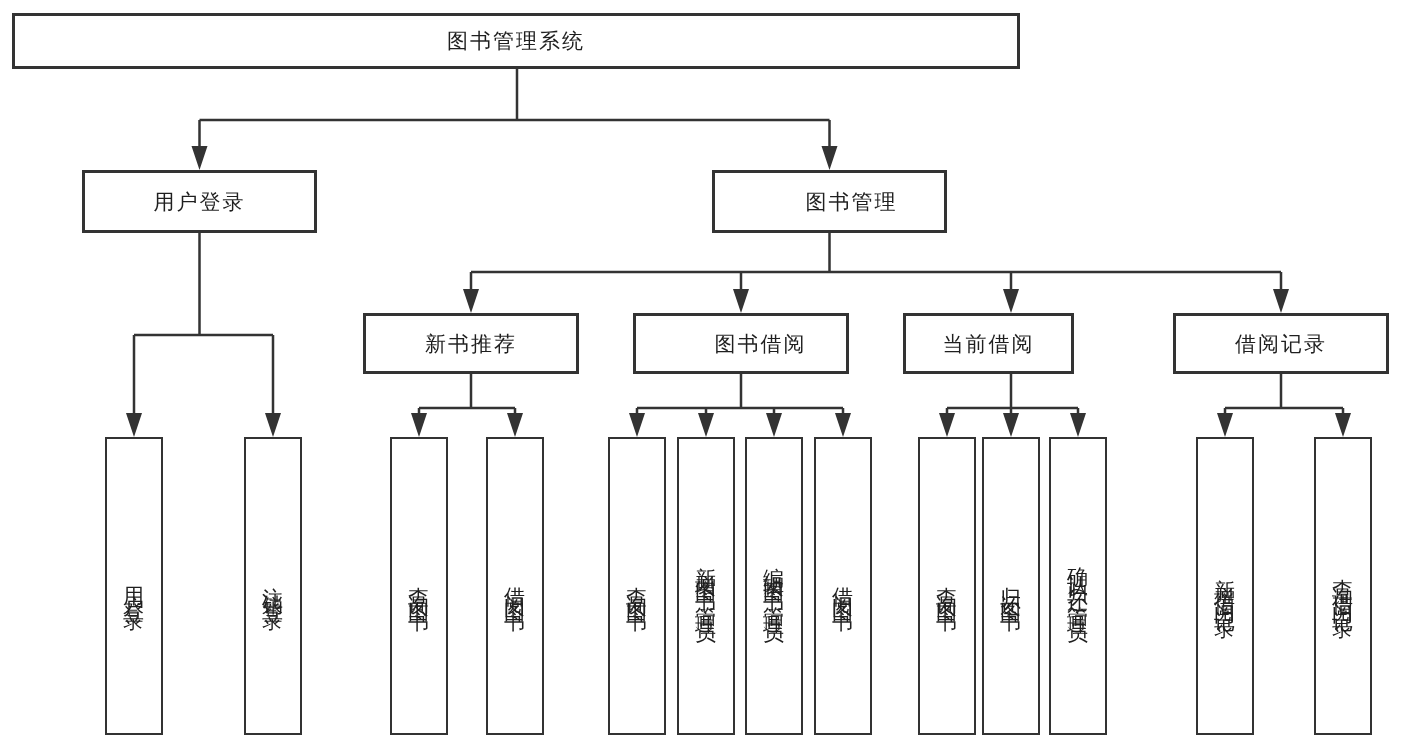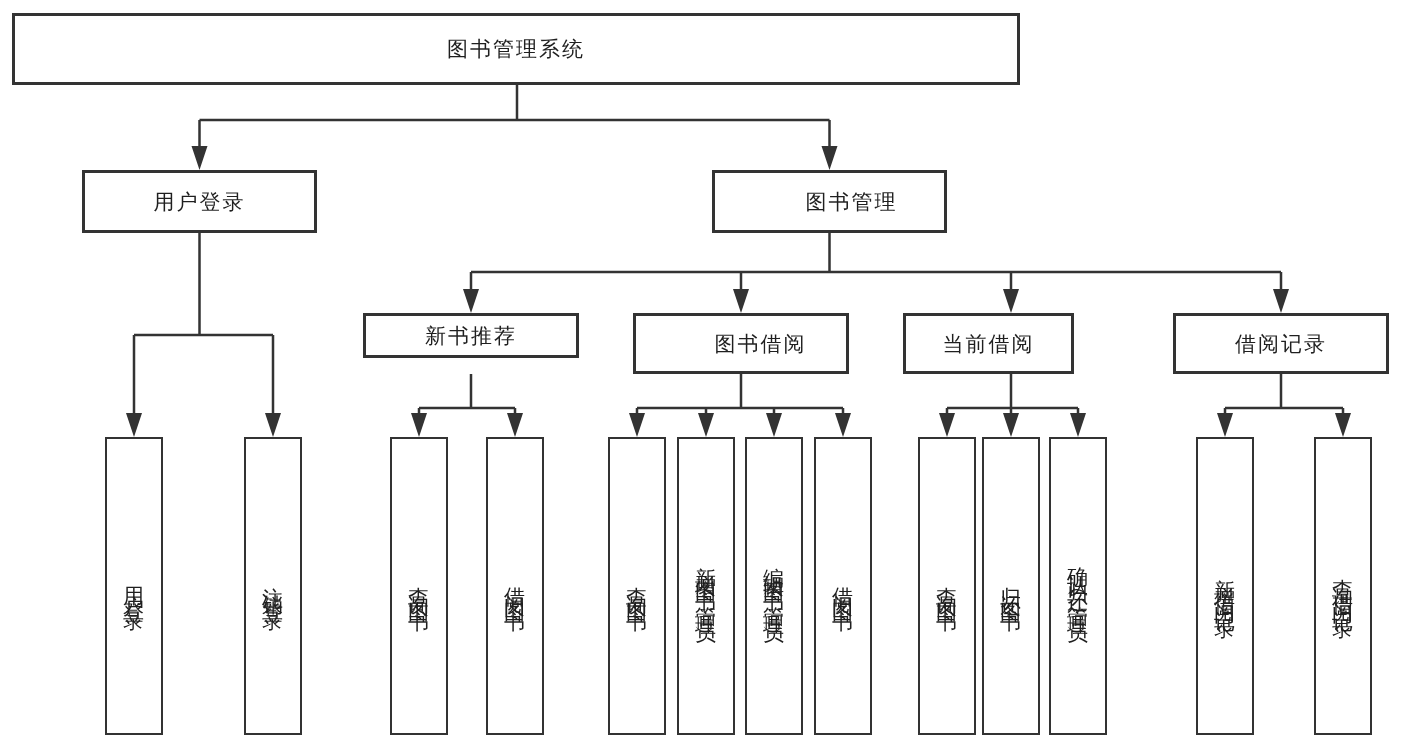"图书管理系统" div.node { height: 72px -> 56px }
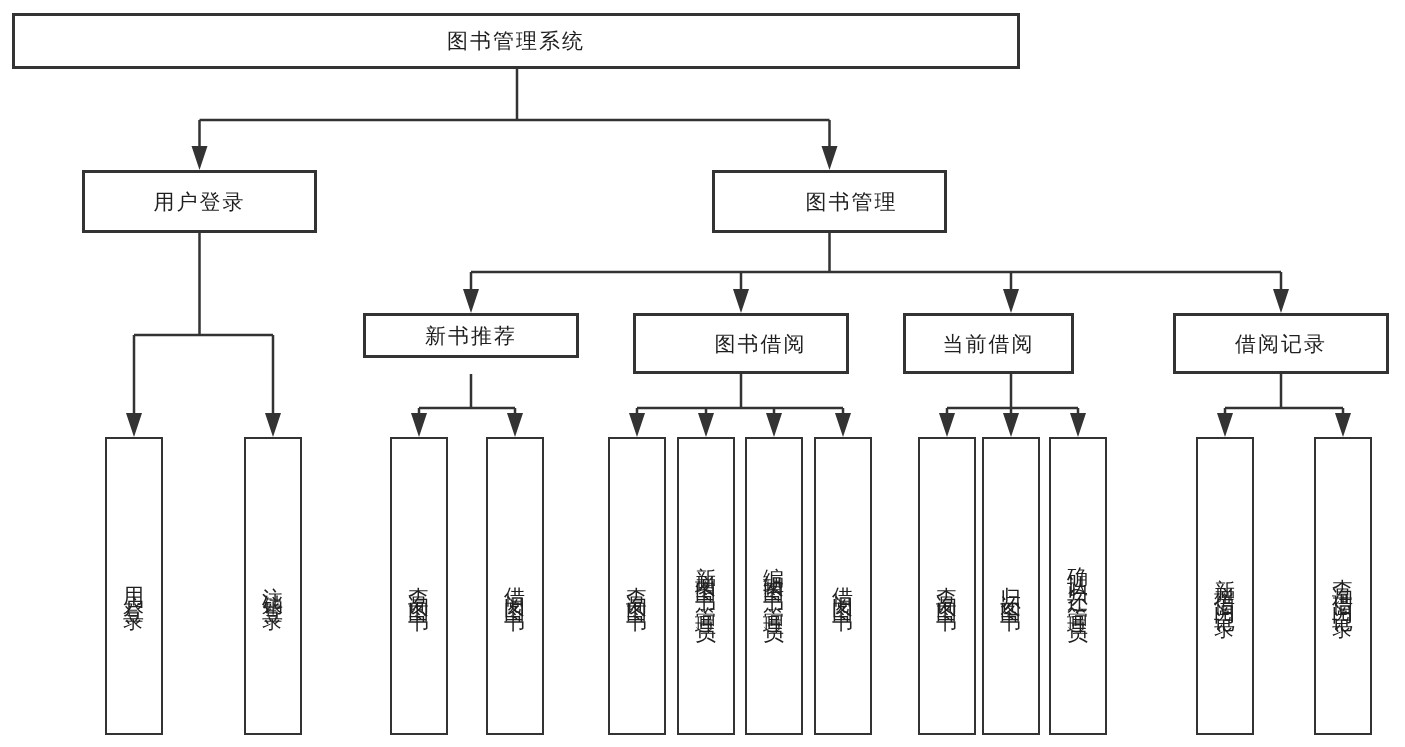"新书推荐" div.node { height: 45px -> 61px }
